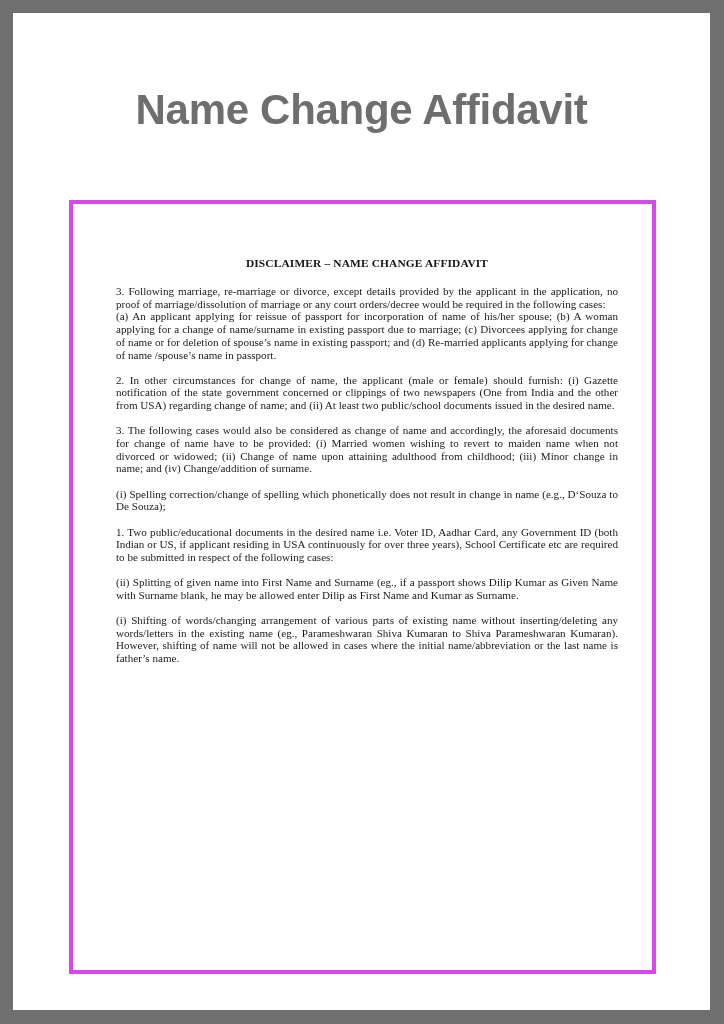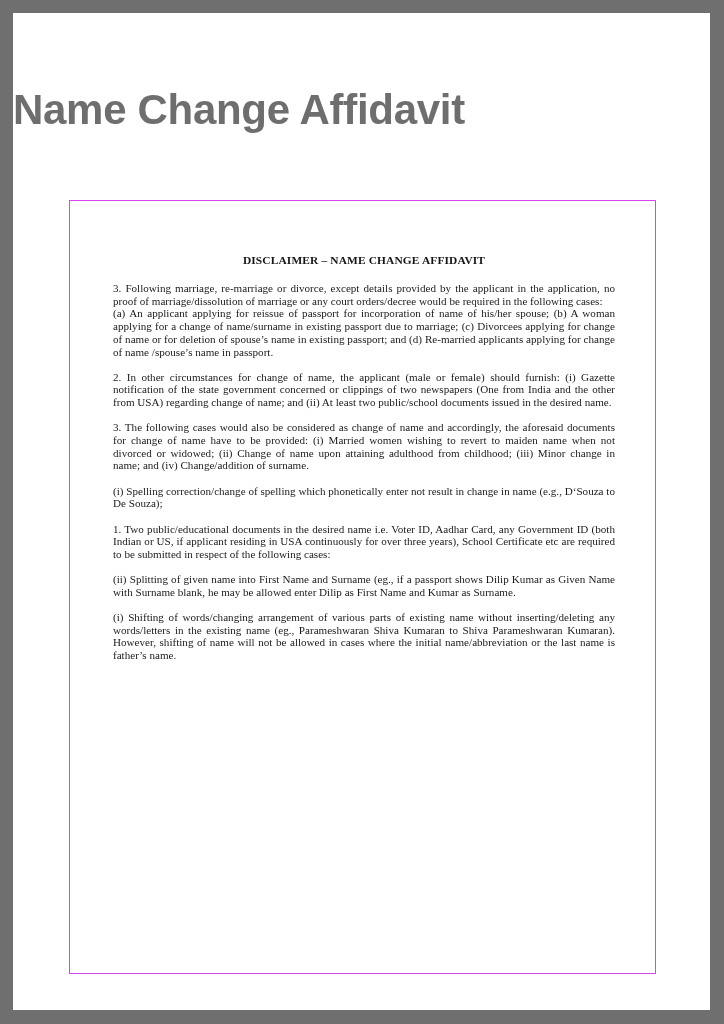"Name Change Affidavit" .page-title { text-align: left -> center }
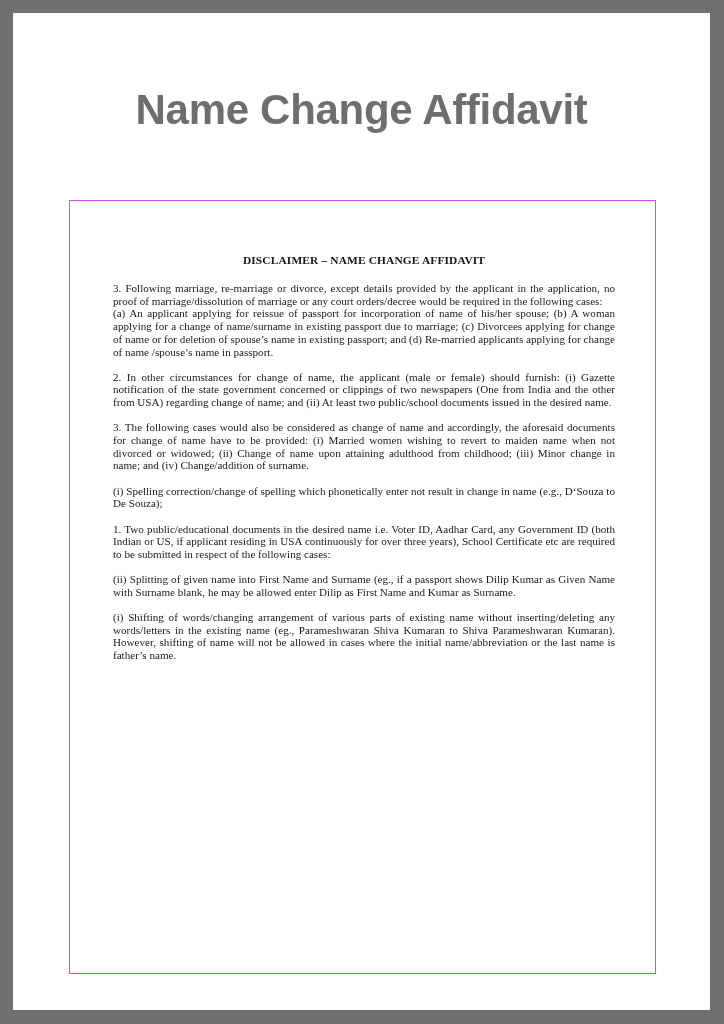"DISCLAIMER – NAME CHANGE AFFIDAVIT" .doc-box { border: 1px solid #d946ef -> 4px solid #d946ef }
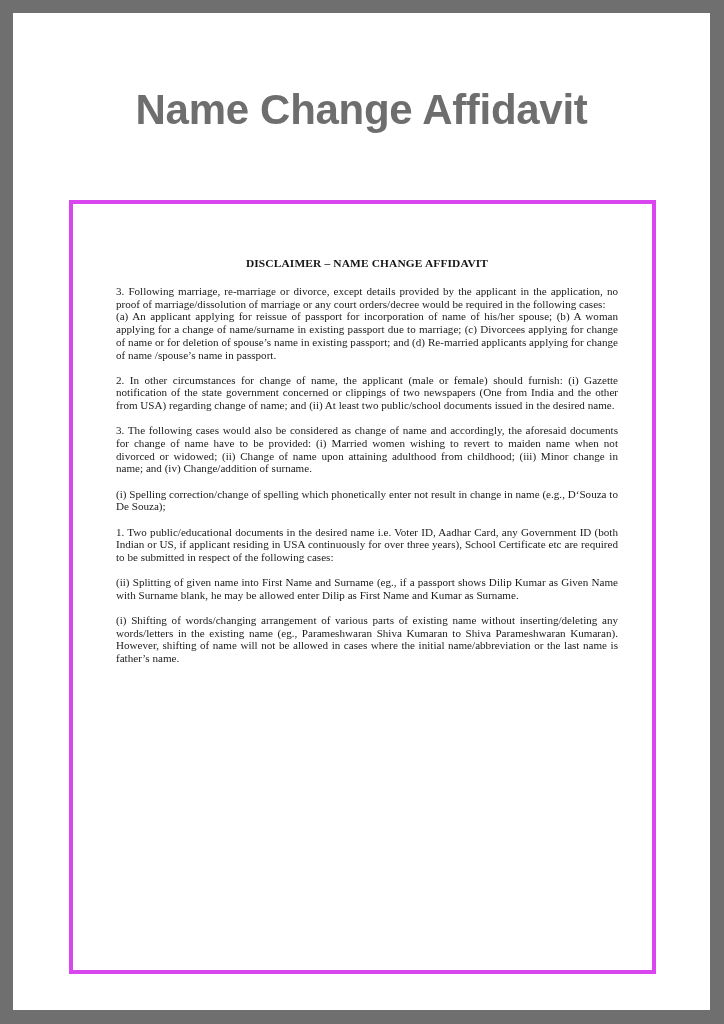"(i) Spelling correction/change of" p.doc-para { text: enter -> does }
